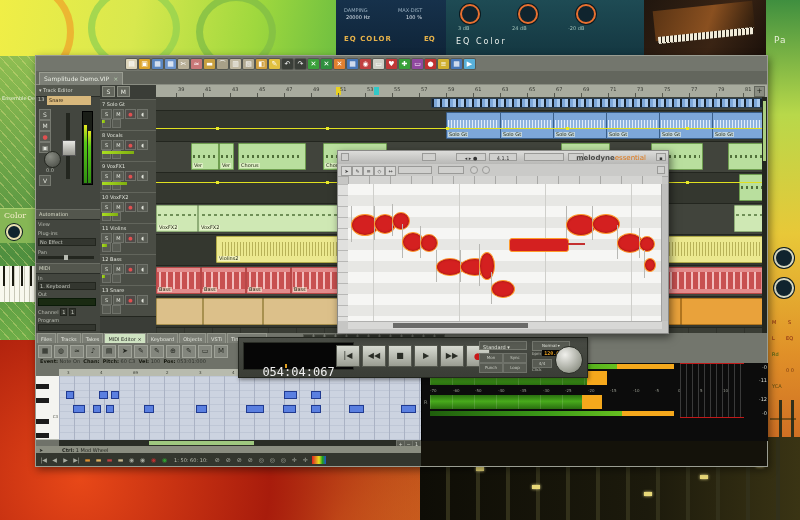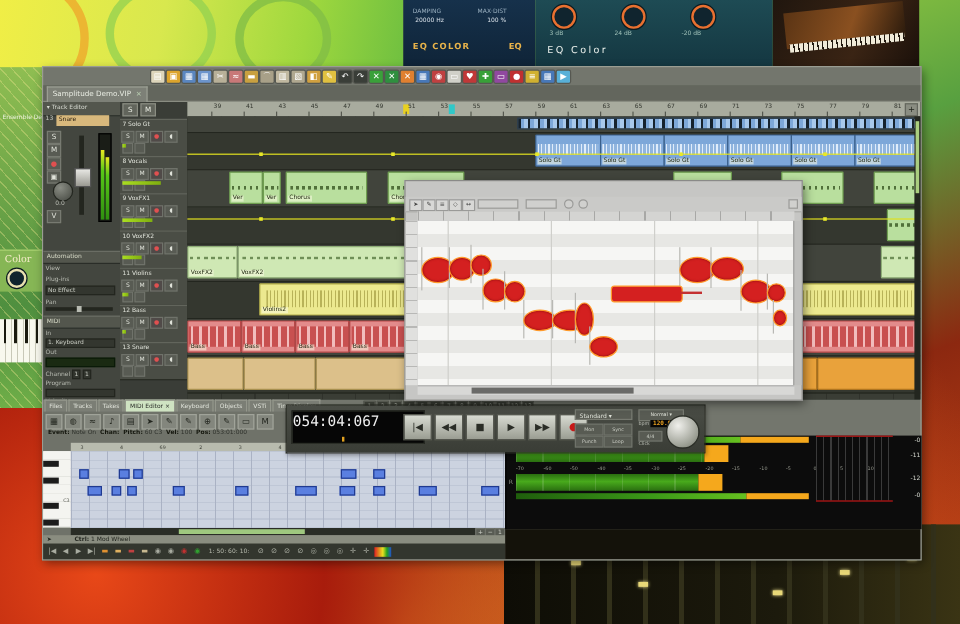"Pa" div.abs { html: none -> <div> <div>Pa</div> <div></div> <div></div> <div>M</div> <div>S</div> <div>L</div> <div>EQ</div> <div>Rd</div> <div>0 0</div> <div>YCA</div> <div></div> </div> }
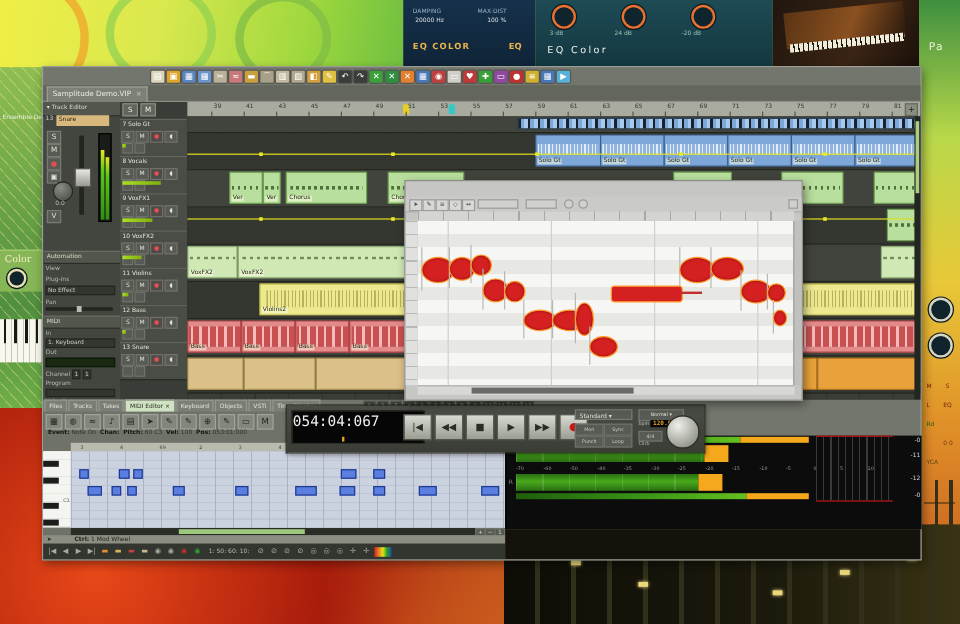"melodyneessential" div { html: none -> <div> <div></div> <div></div> <div>◂ ▸ ●</div> <div>4.1.1</div> <div></div> <div></div> <div><span>melodyne</span><span>essential</span></div> <div>▪</div> </div> }
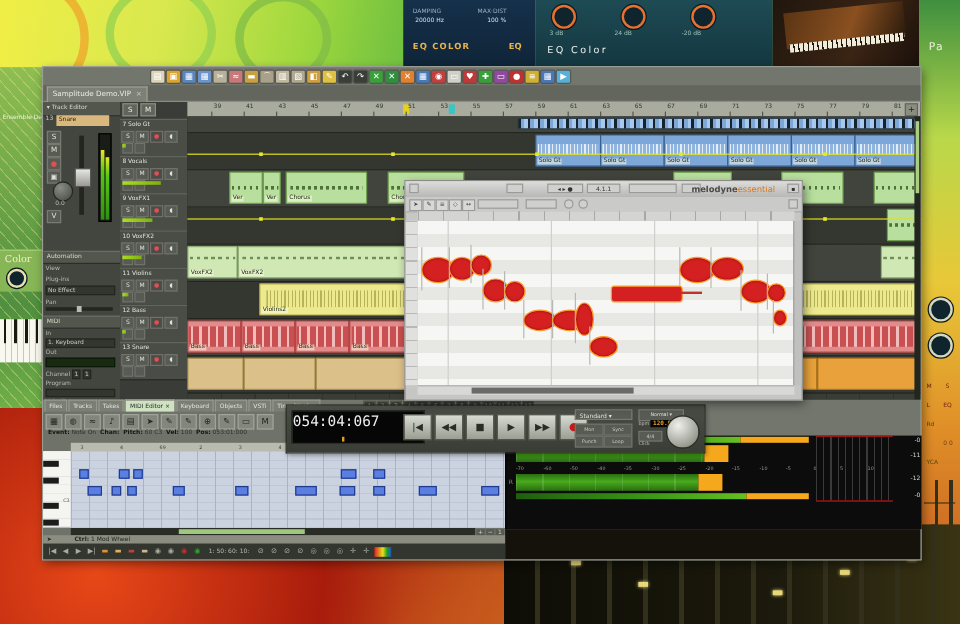"054:04:067" #lcd { padding-top: 1px -> 22px; text-align: none -> center }
